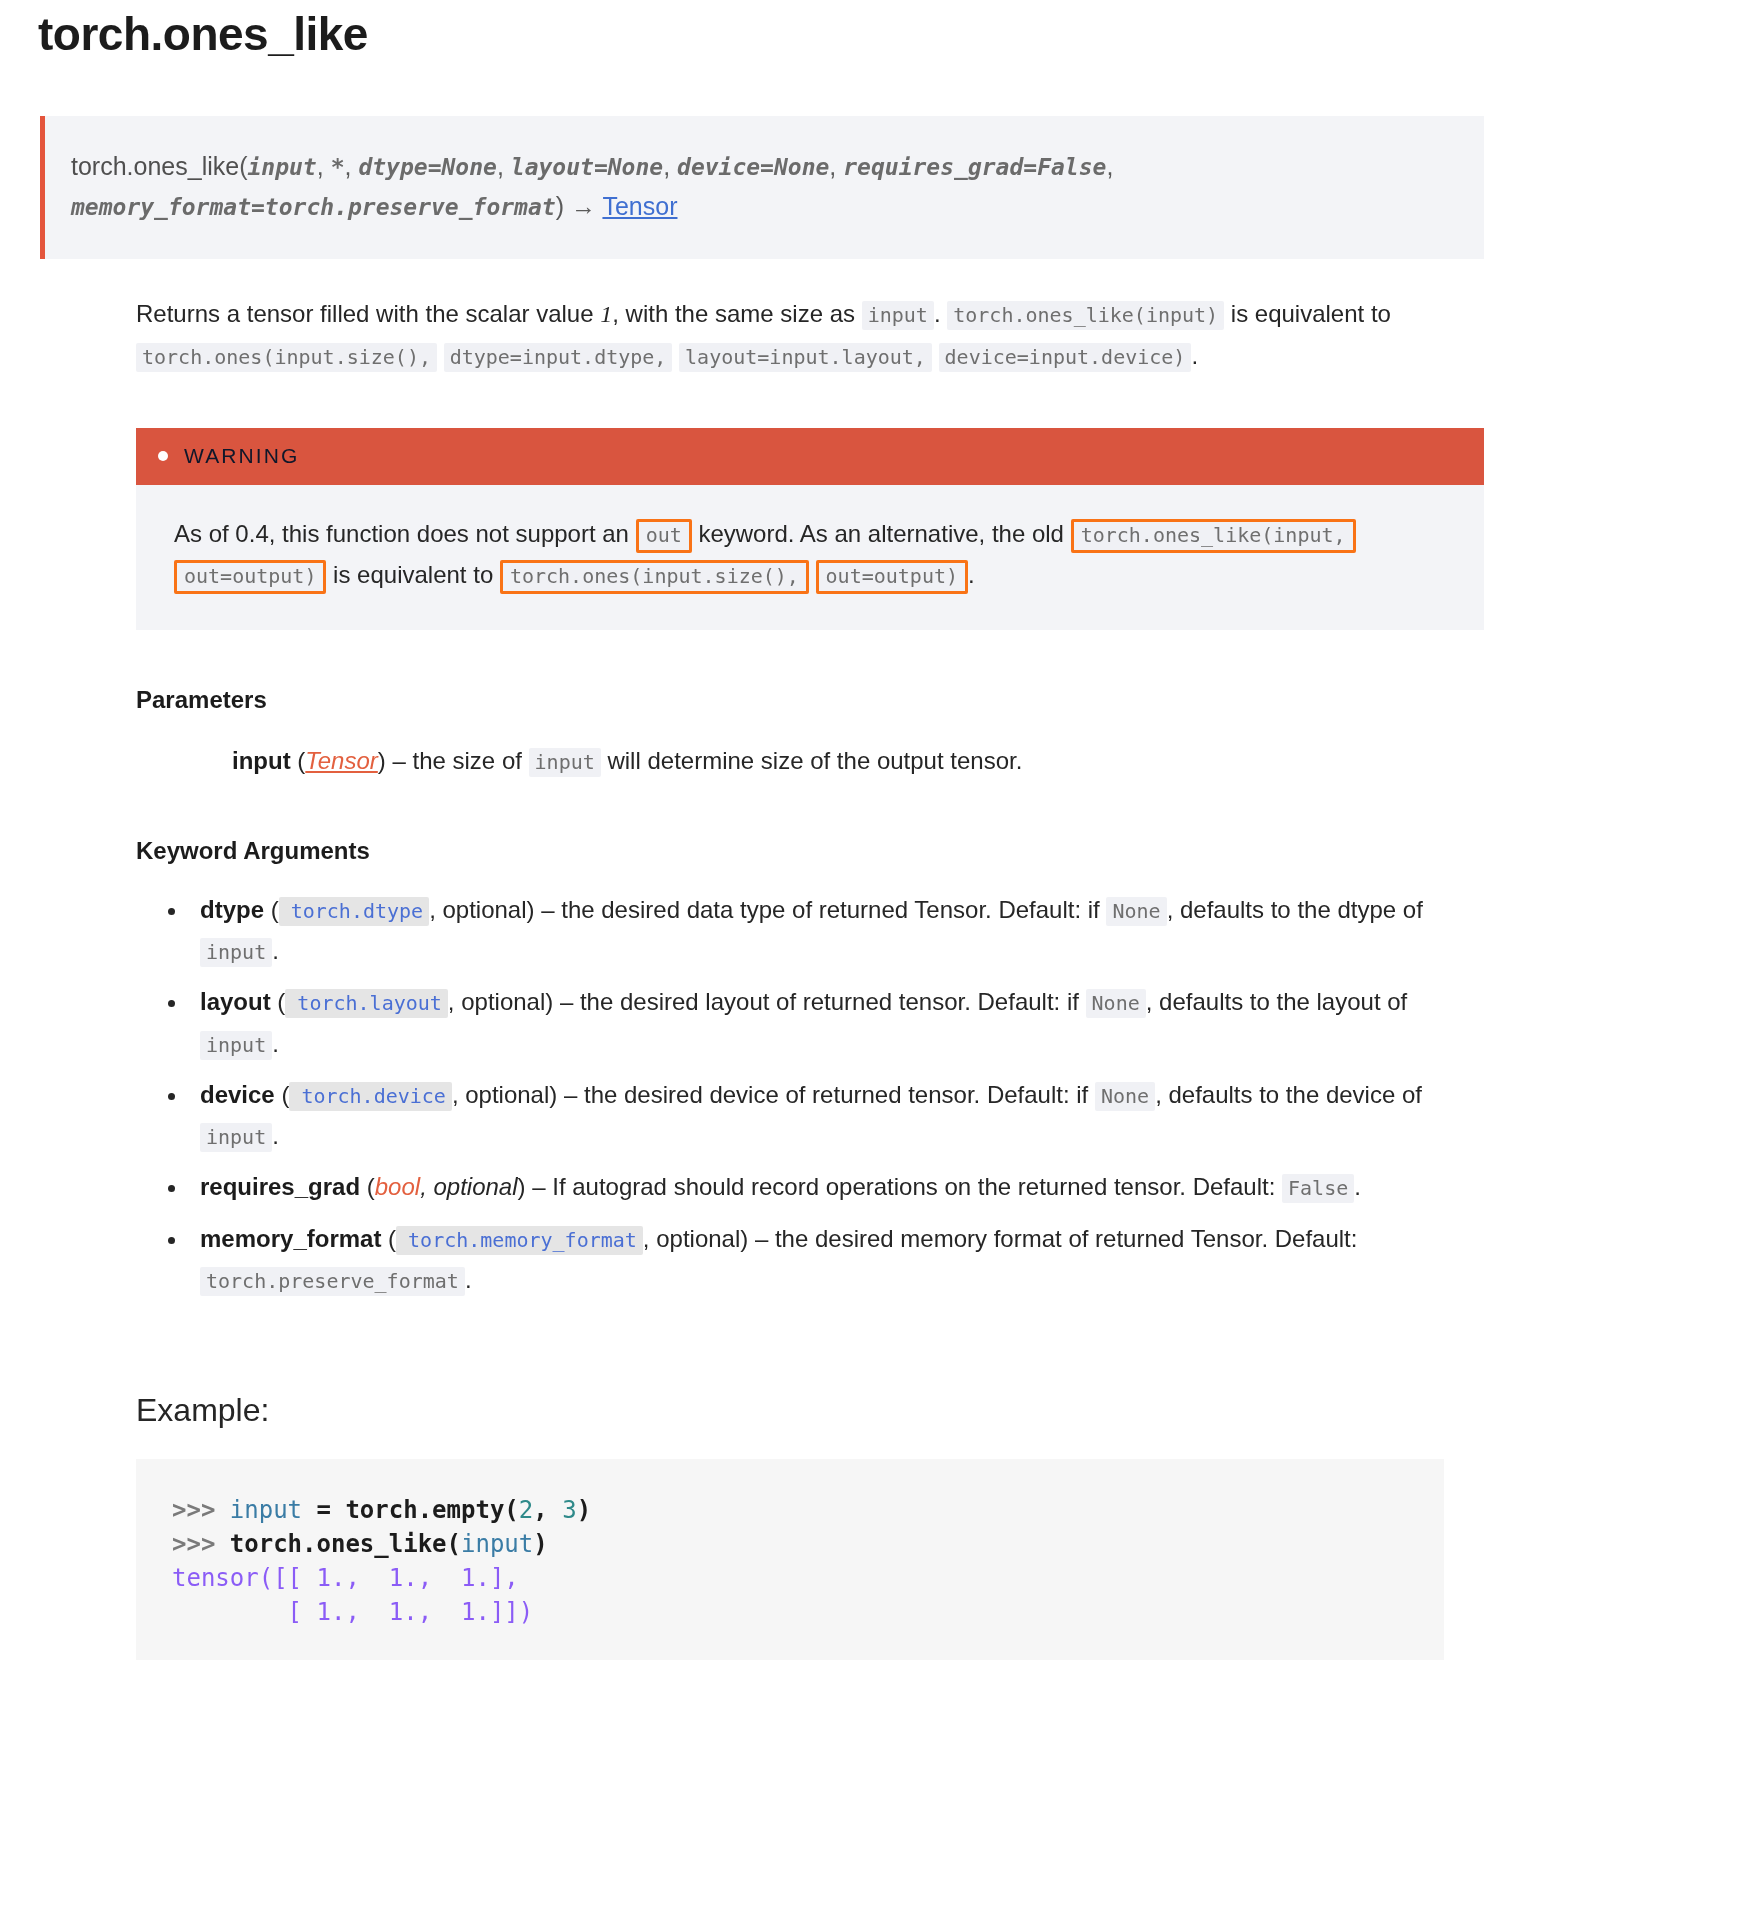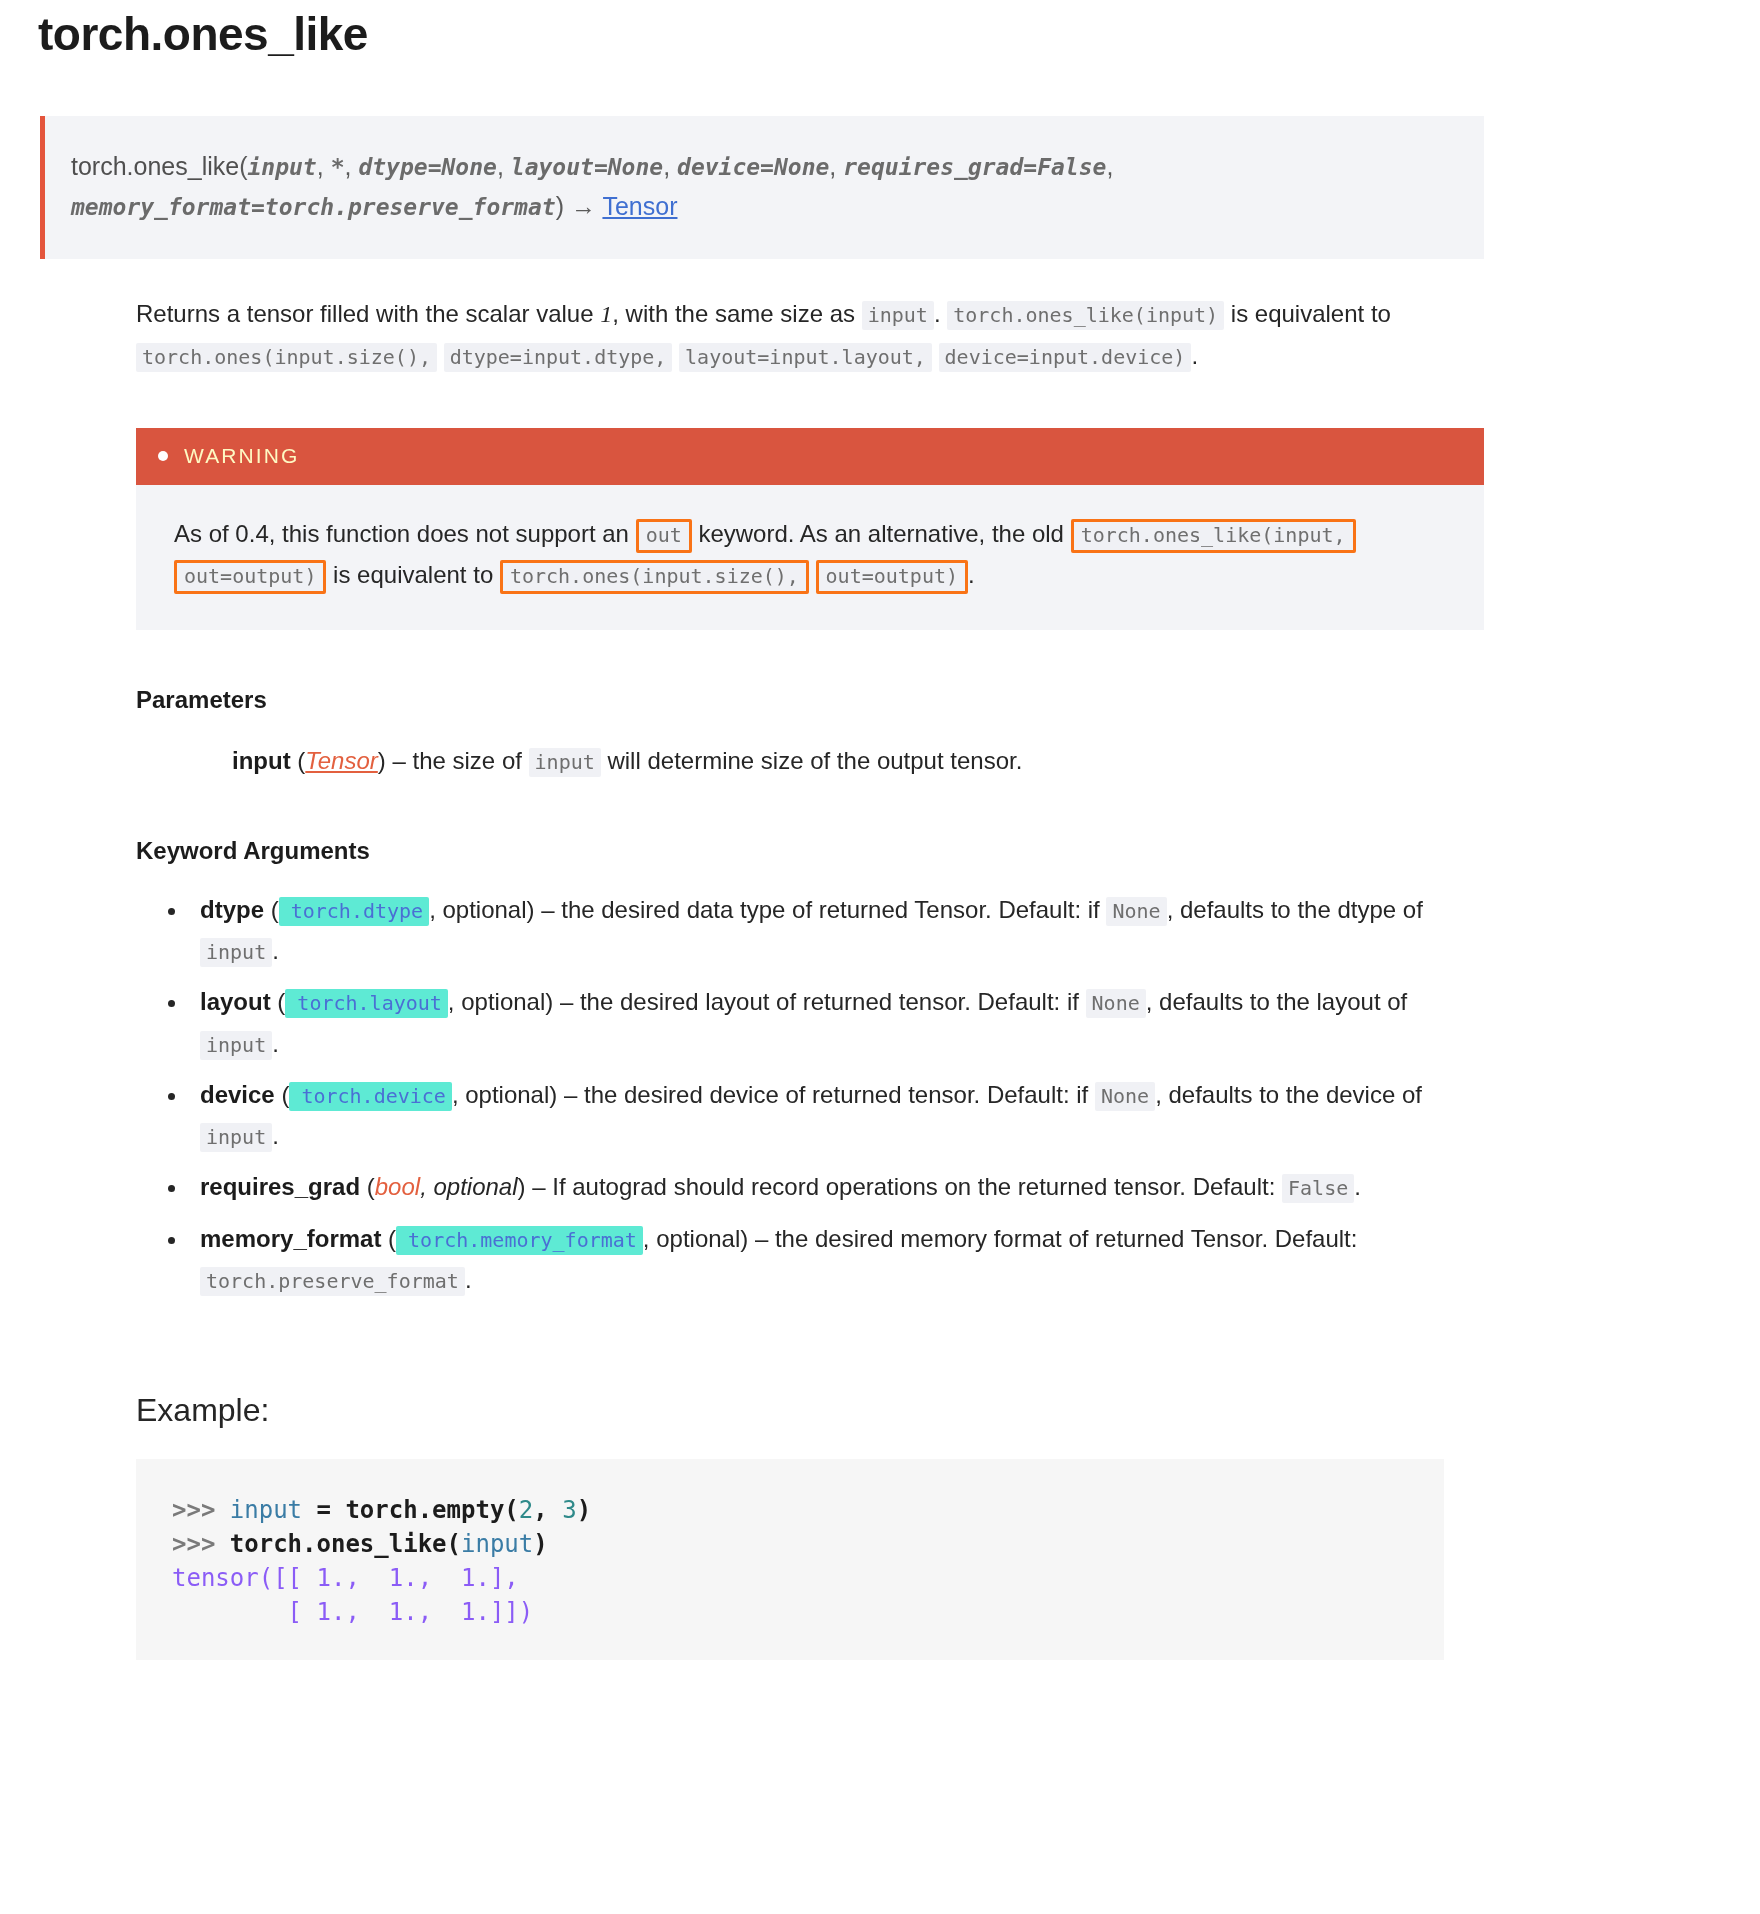"WARNING" .adm-title { color: #fef9c3 -> #0f172a }
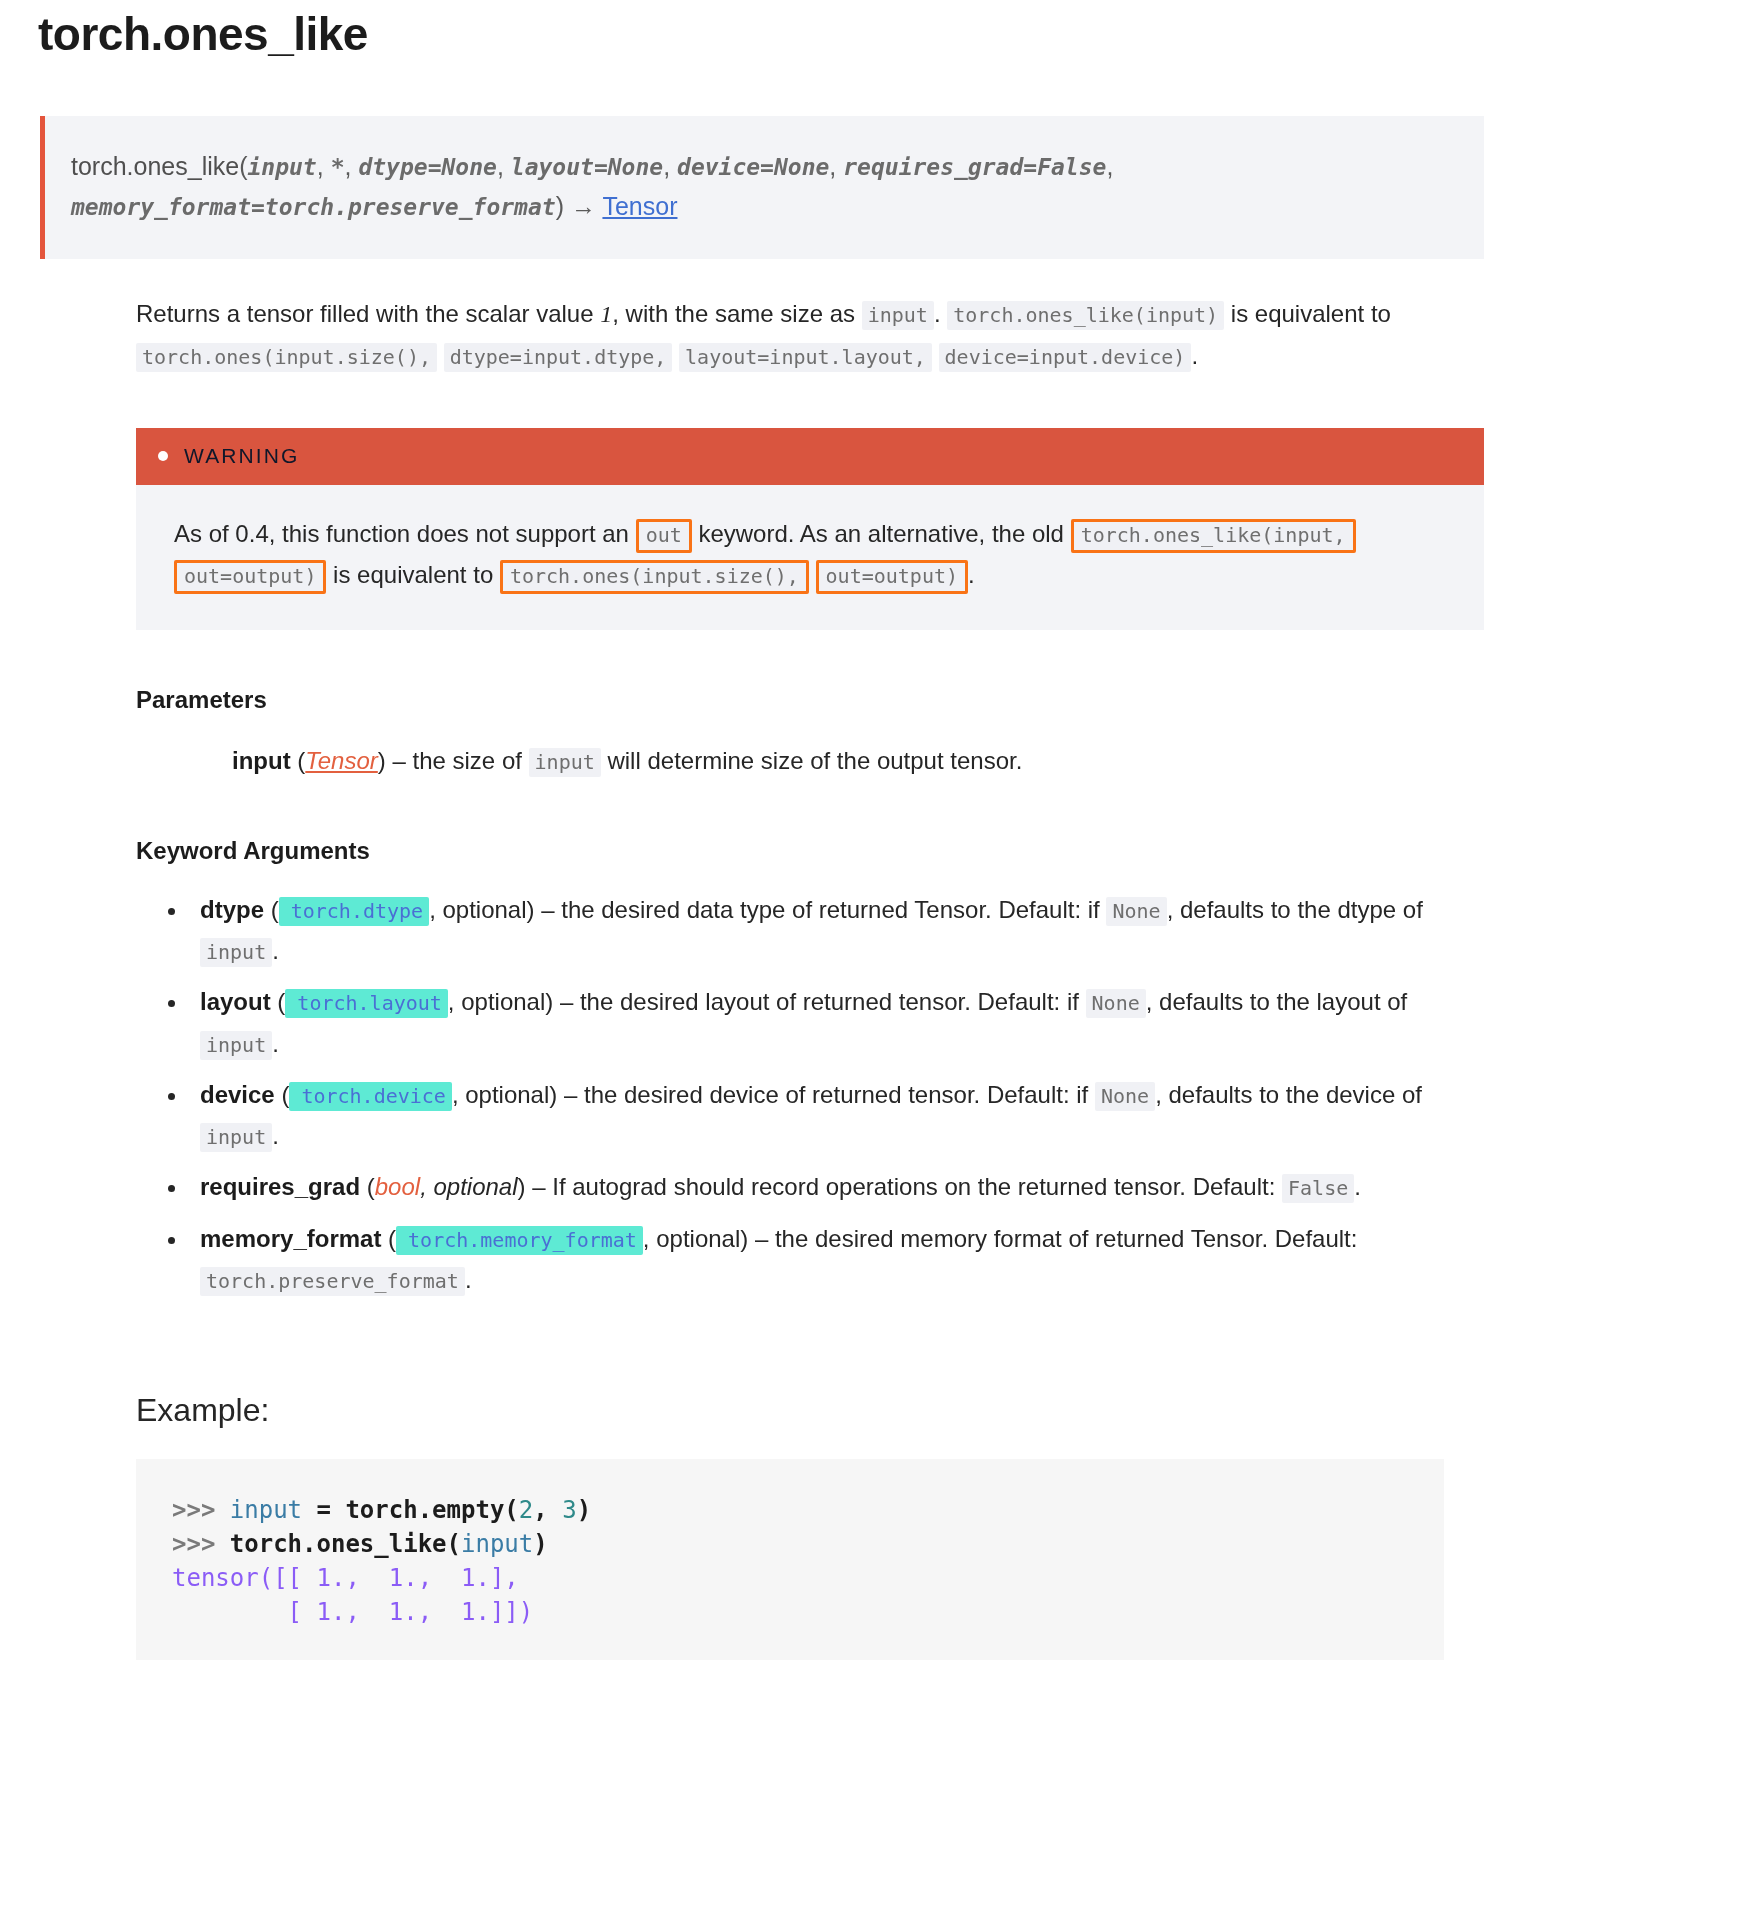"torch.dtype" code.c.blue { background: #5eead4 -> #e5e5e5 }
